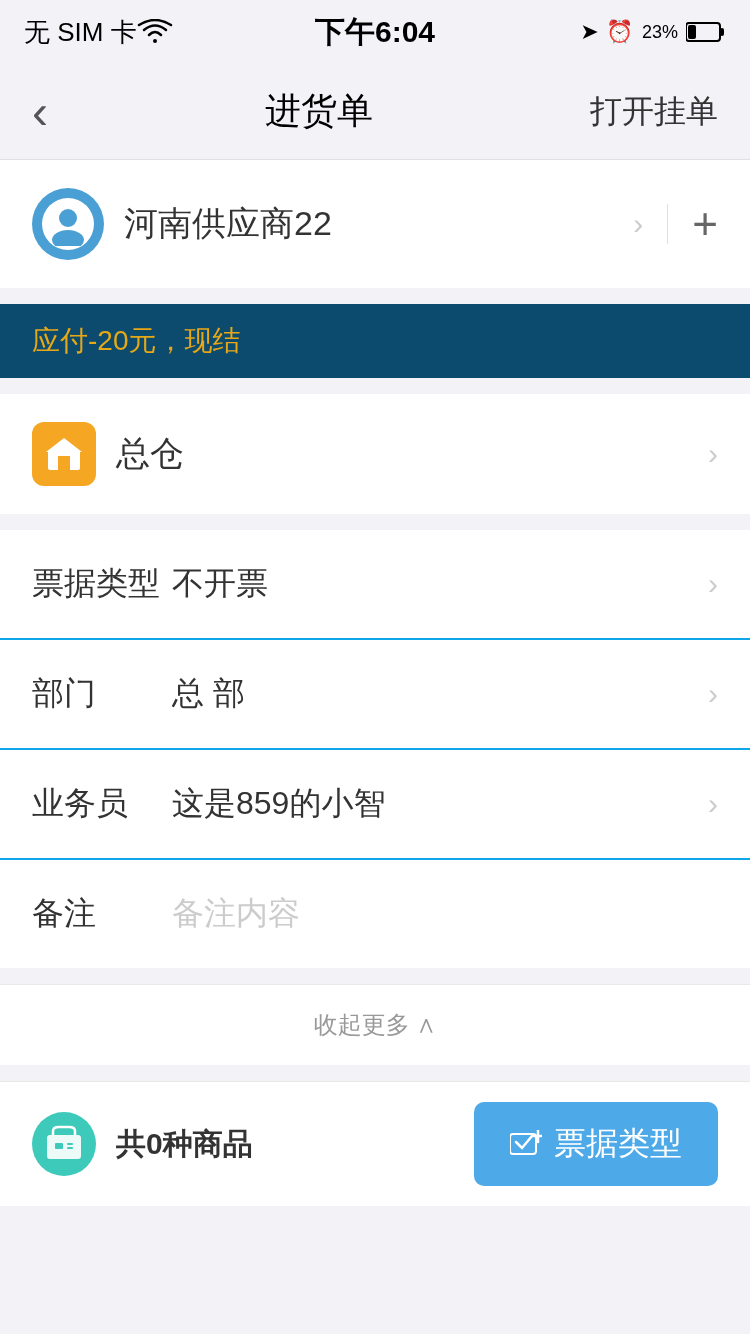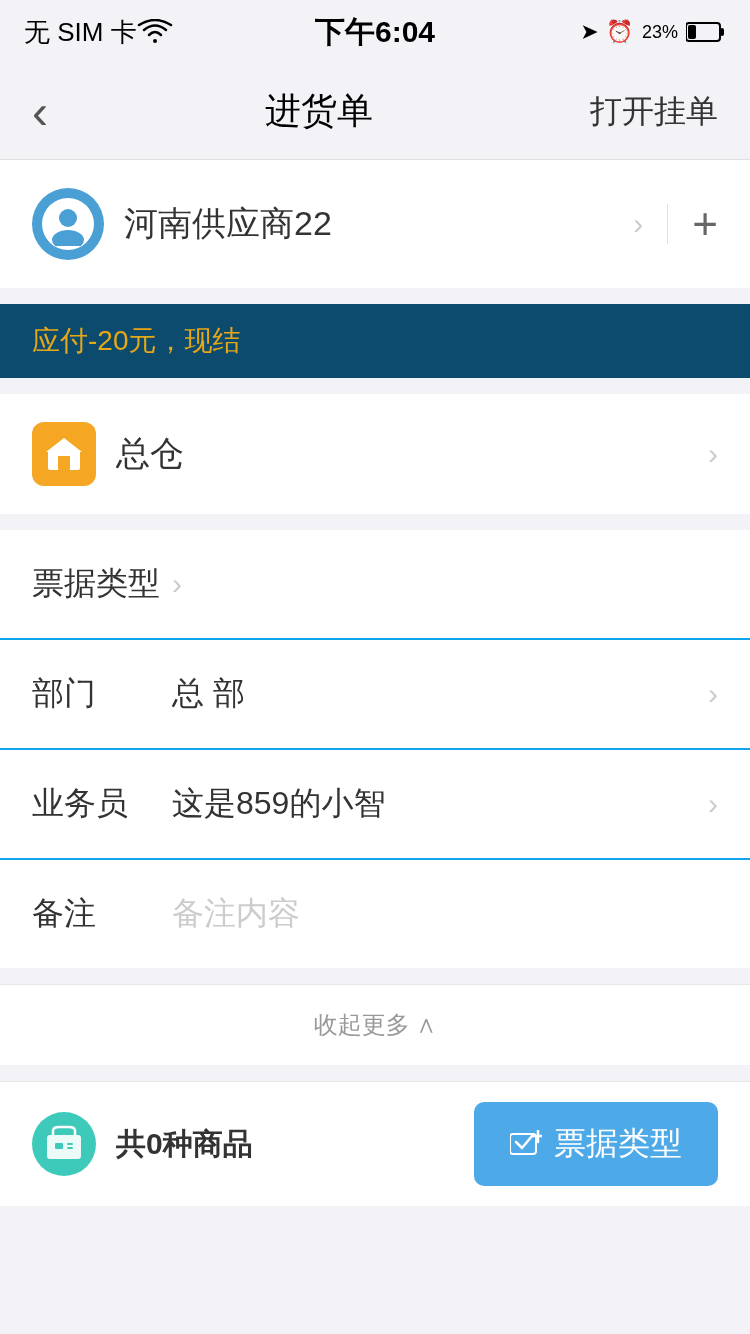"不开票" span.form-value { html: none -> <span>不开票</span> }
